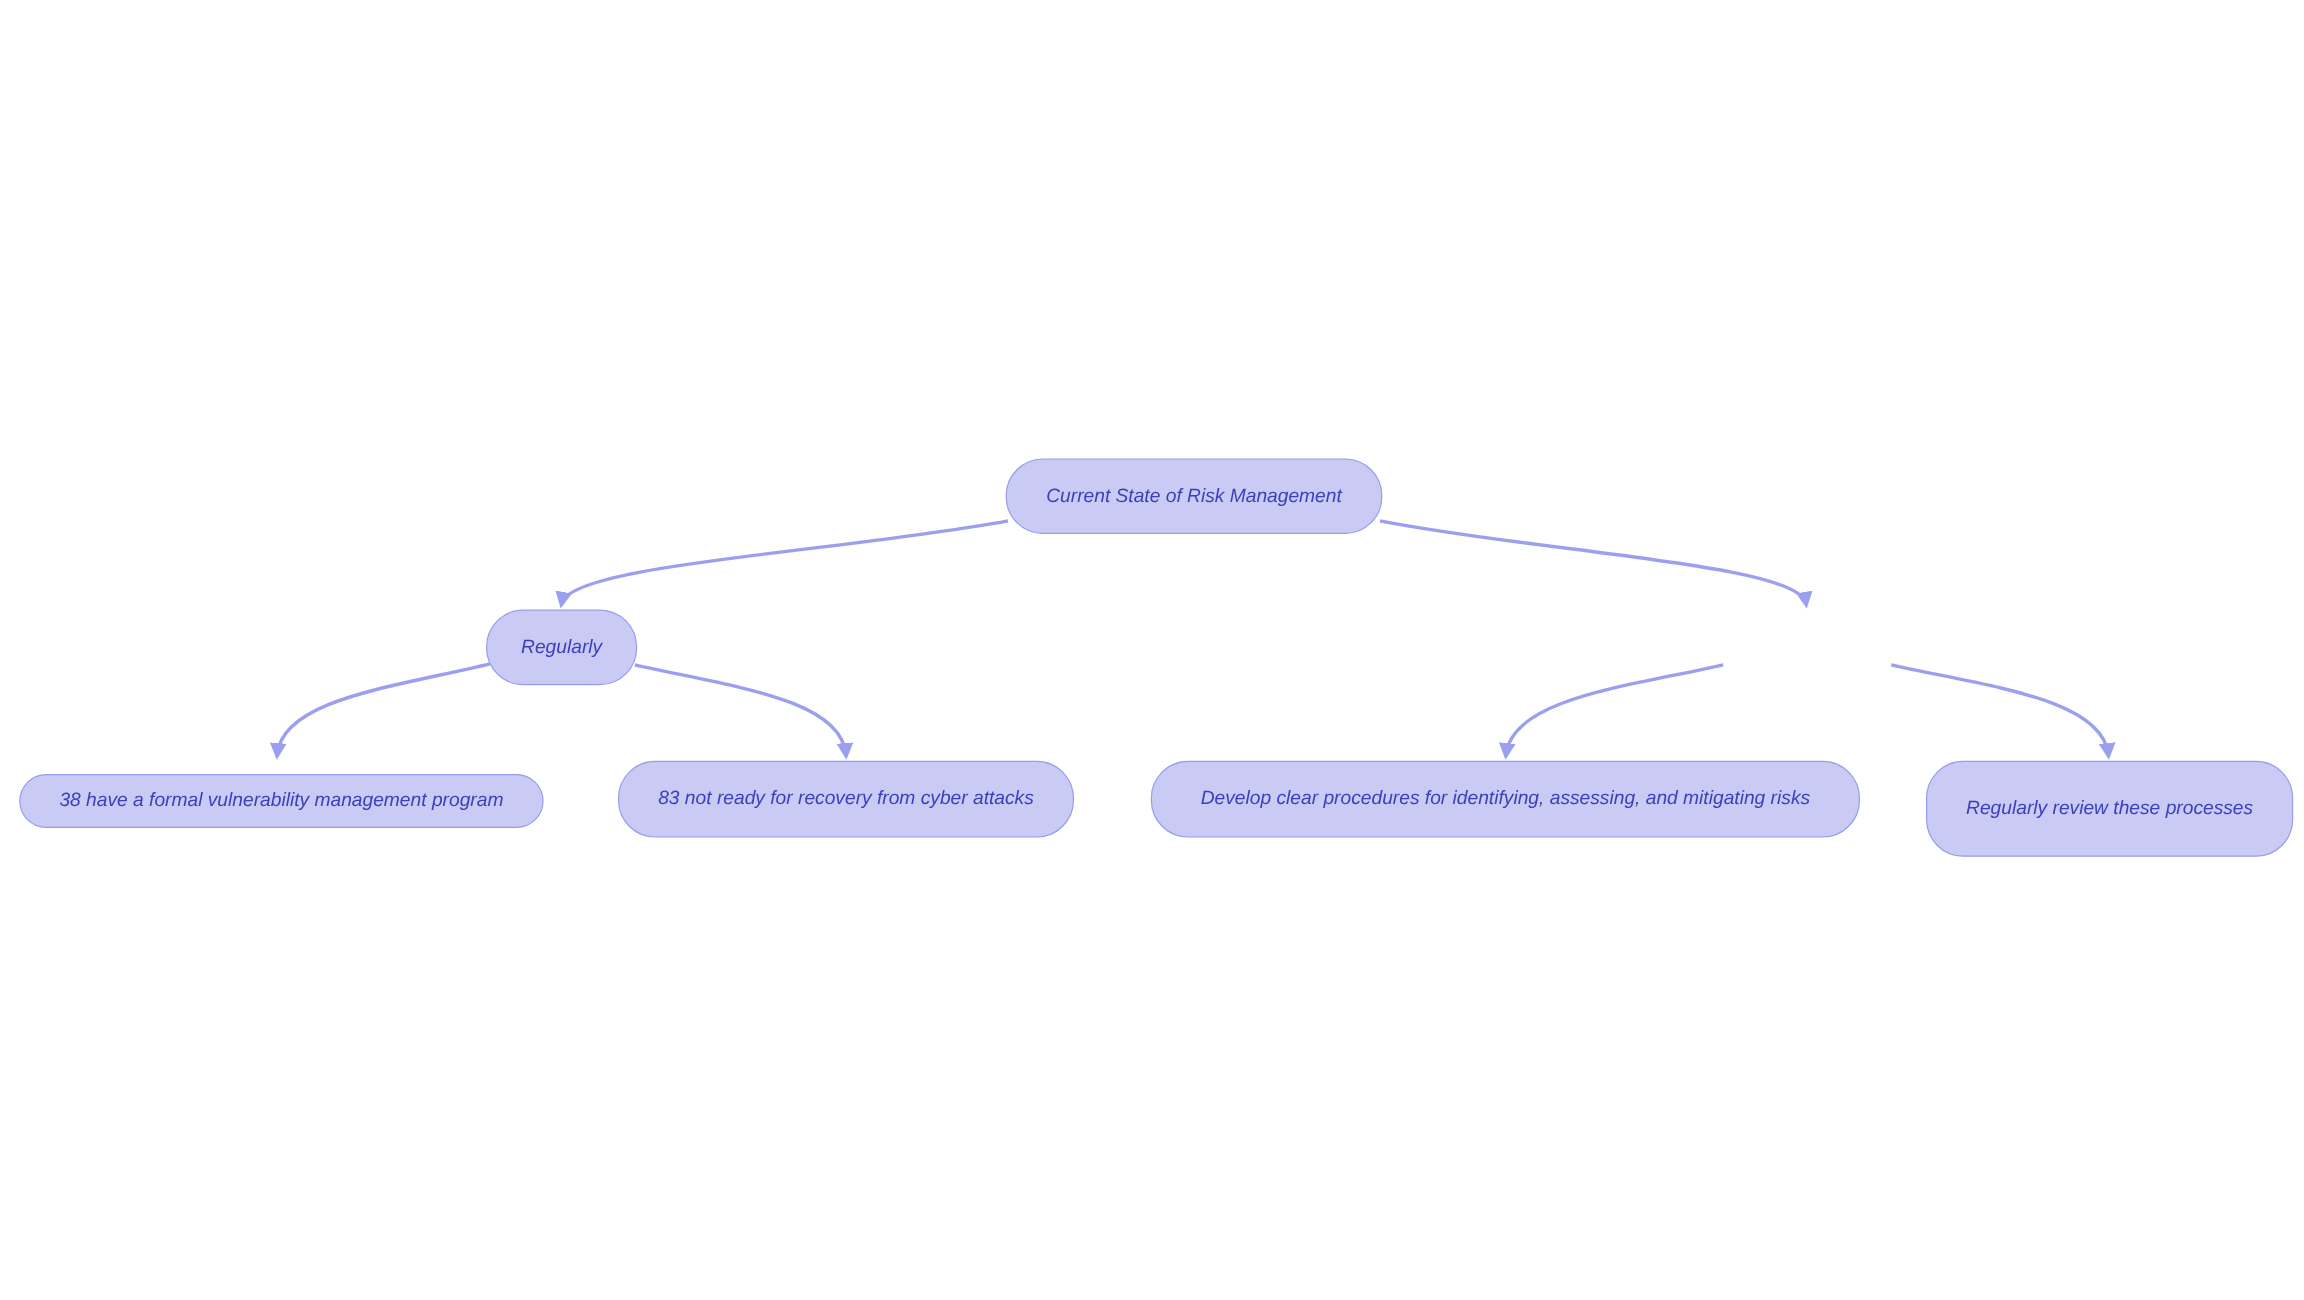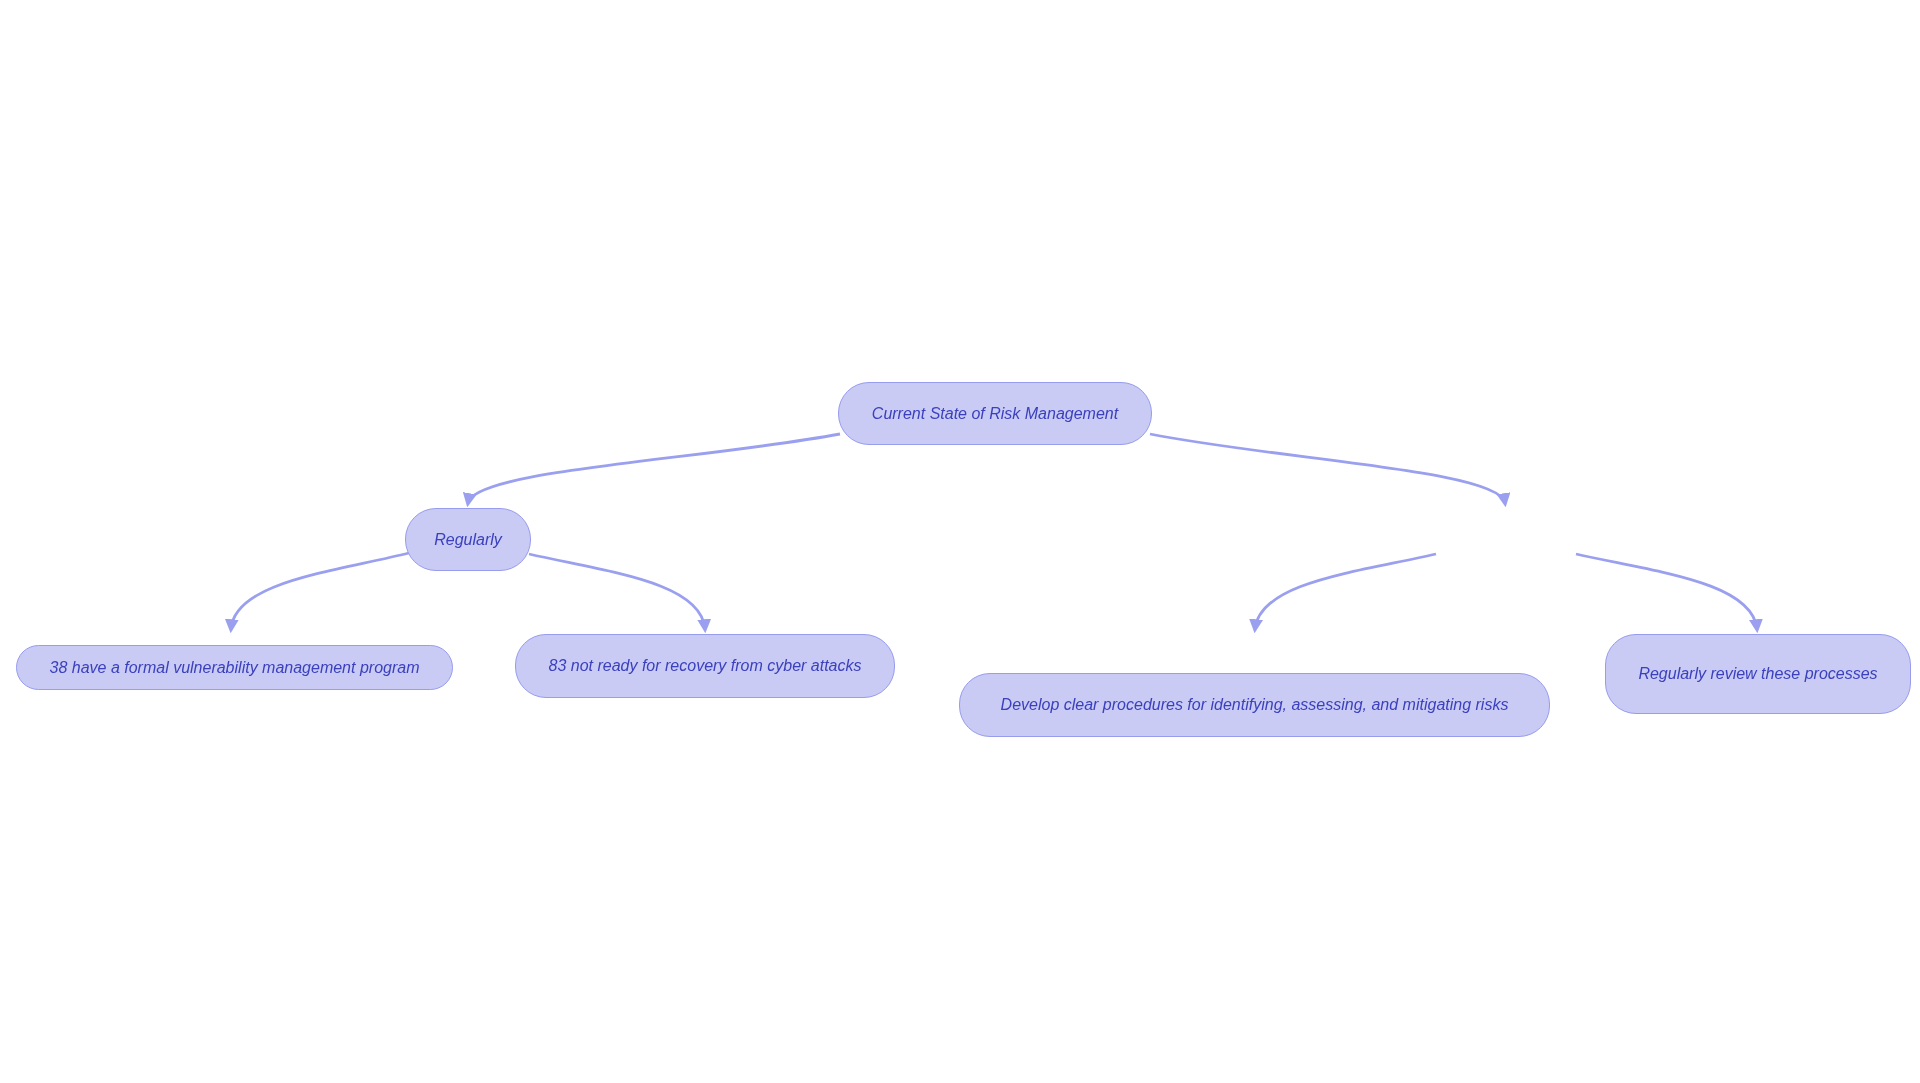"Develop clear procedures for" .n-leaf3 { margin-top: 39px -> none }
